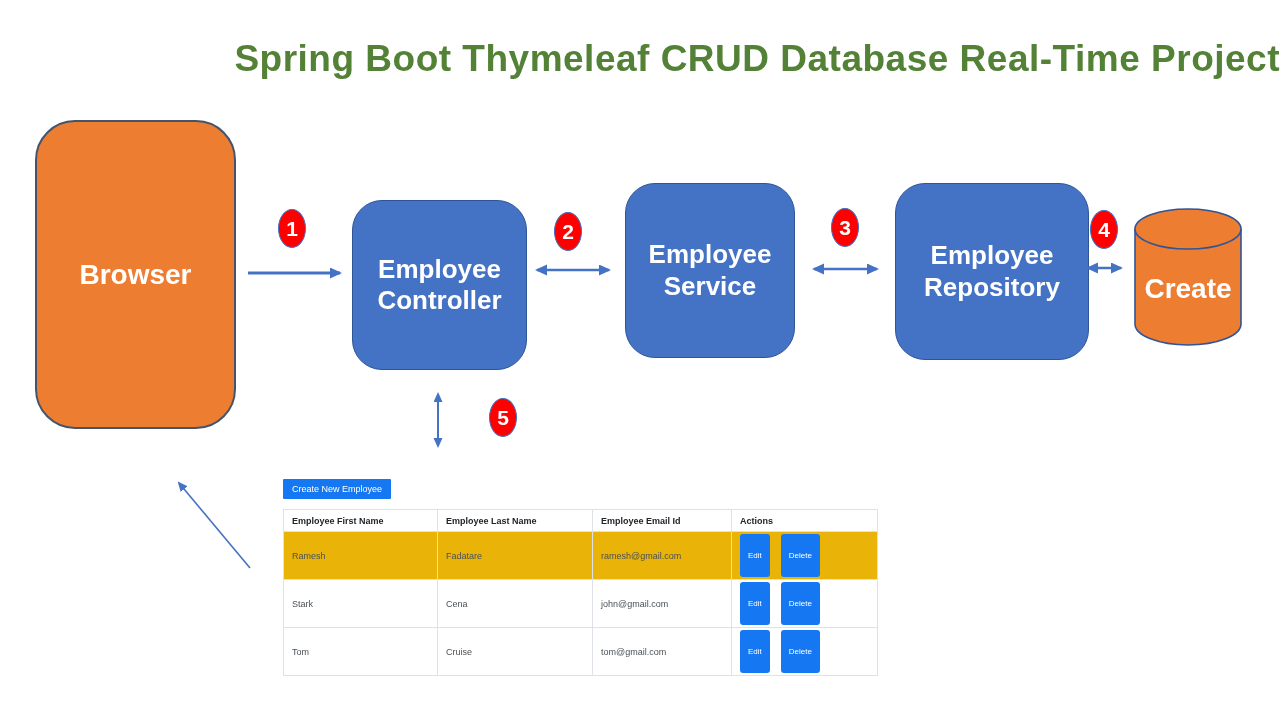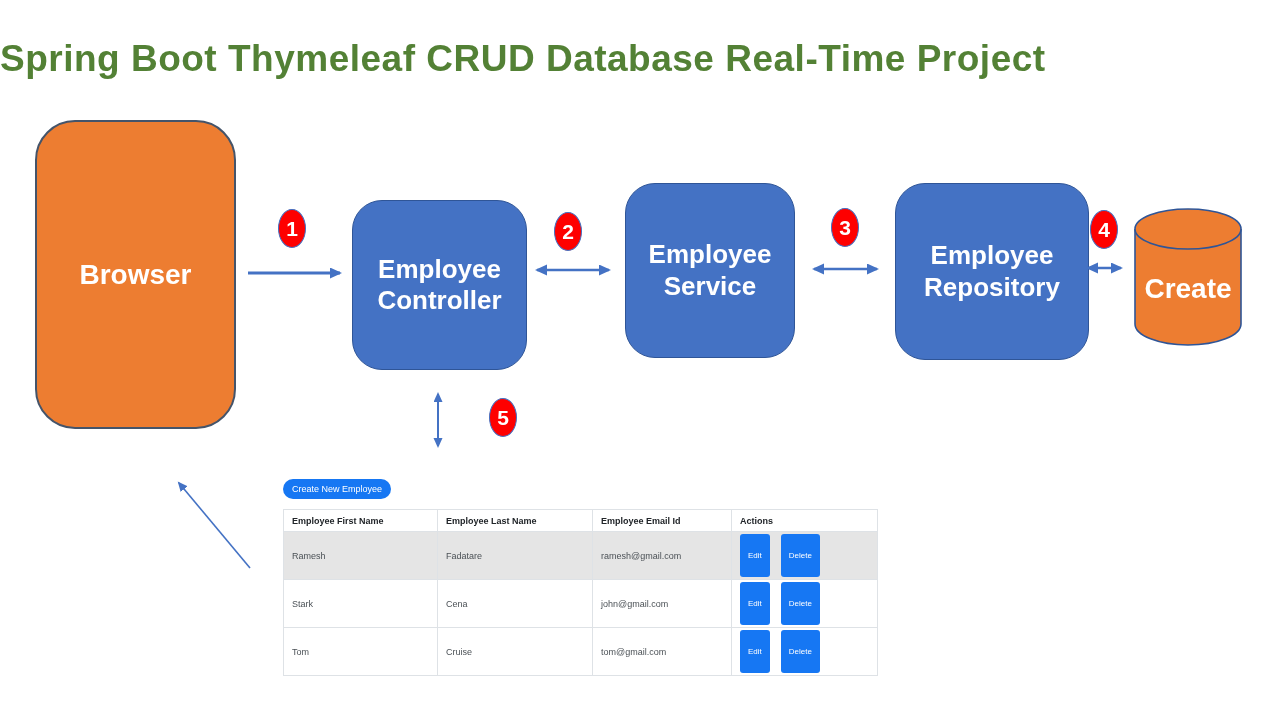"Spring Boot Thymeleaf CRUD Database" .title { text-align: left -> right }
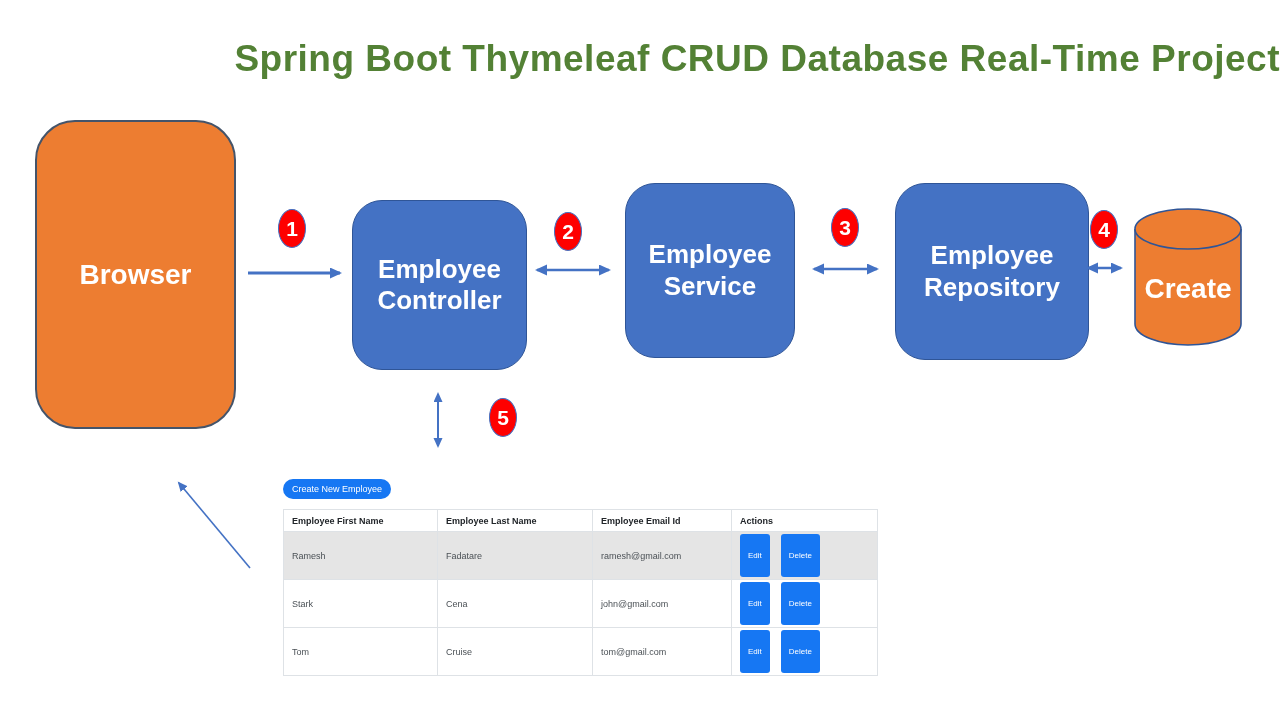"Create New Employee" .create-btn { border-radius: 10px -> 1px }
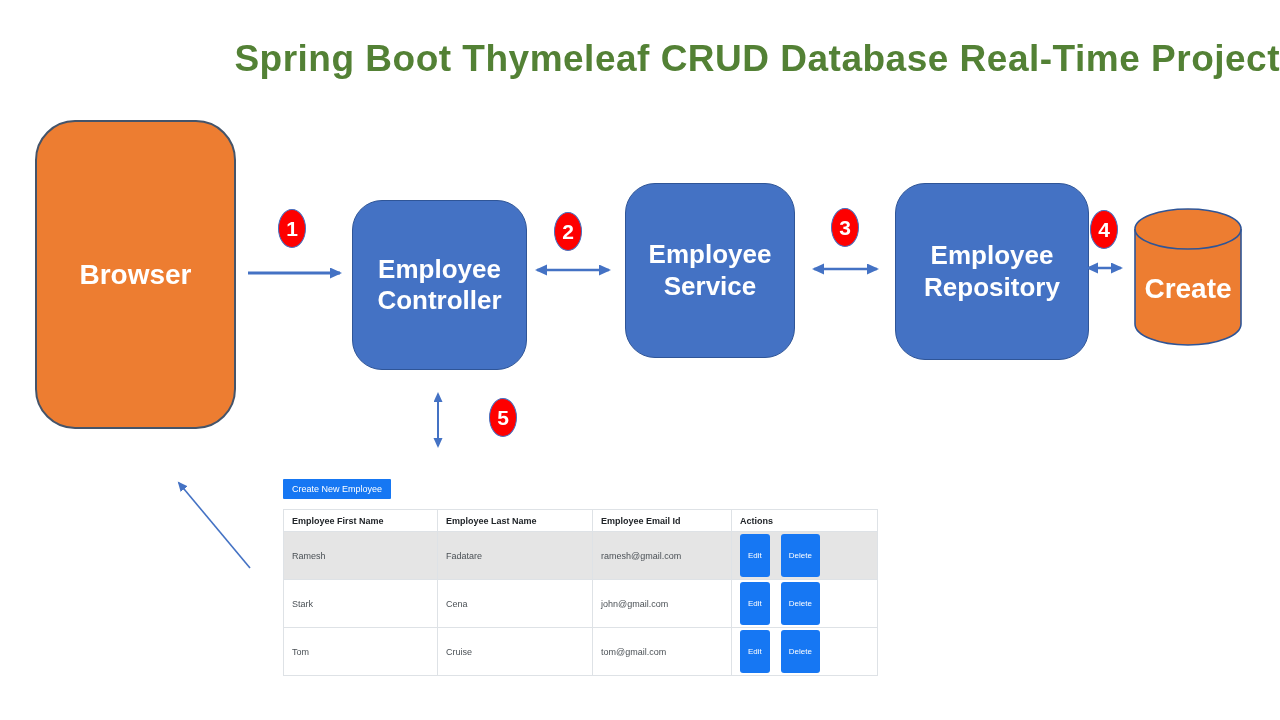"Ramesh" tr.striped { background: #e5e5e5 -> #eab308 }
